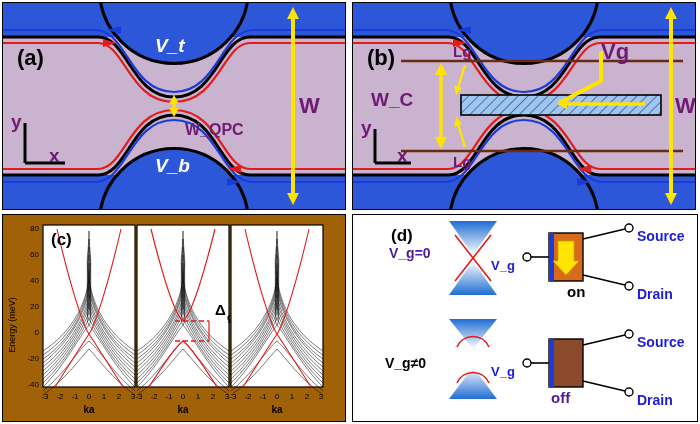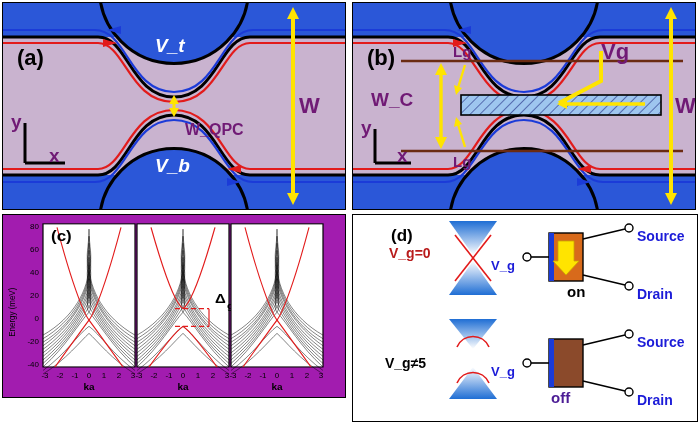"80" #bandblock { background: #a21caf -> #a16207; height: 184px -> 208px }
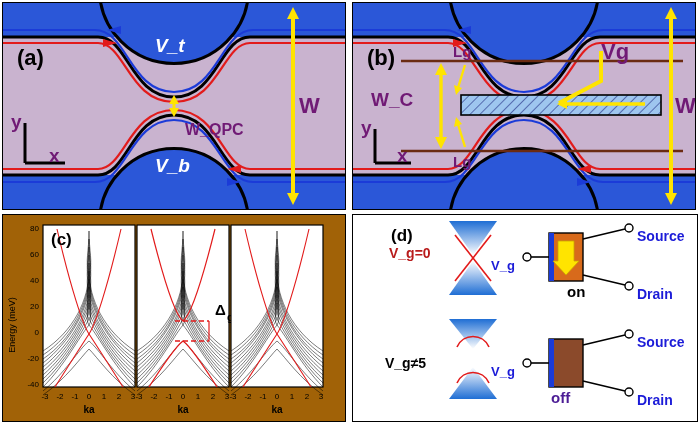"V_g=0" span.lbl { color: #b91c1c -> #4c1d95 }
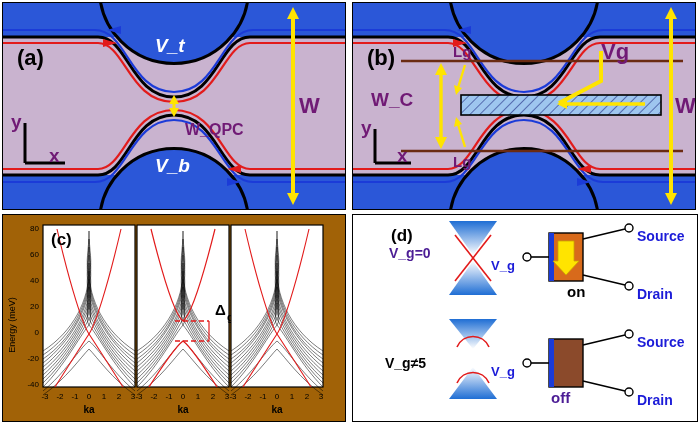"V_g≠5" span.lbl { text: 5 -> 0 }
